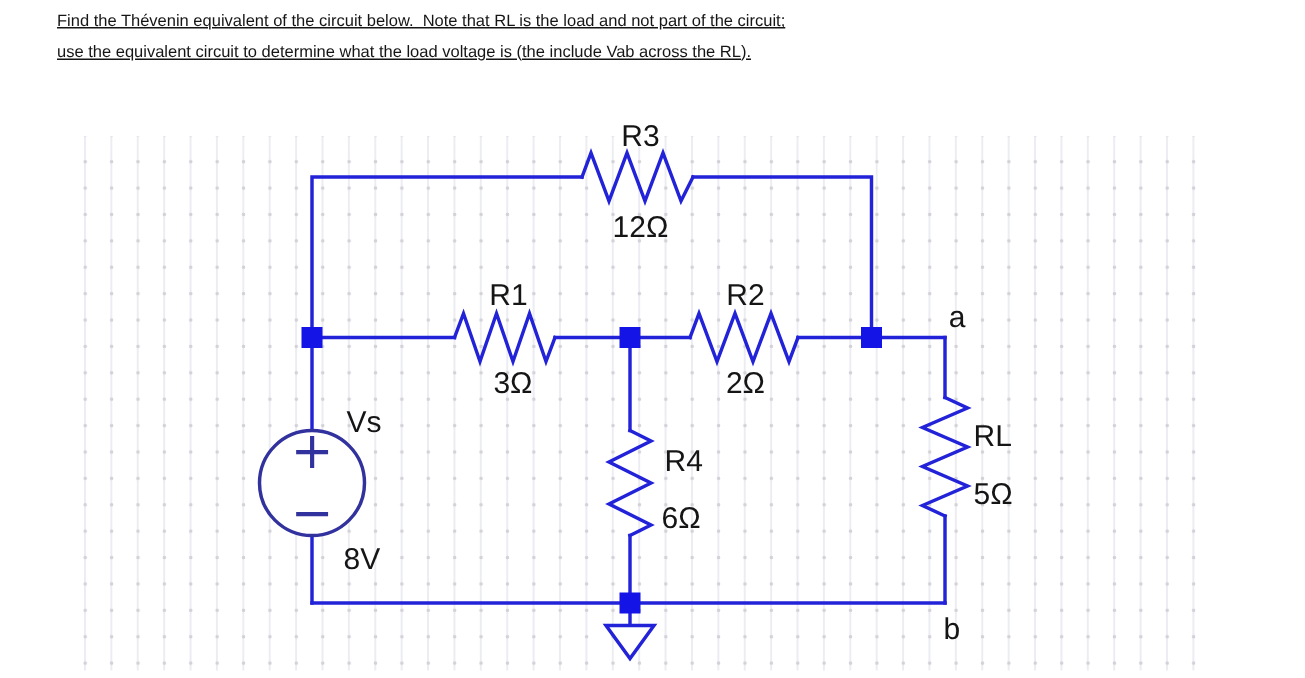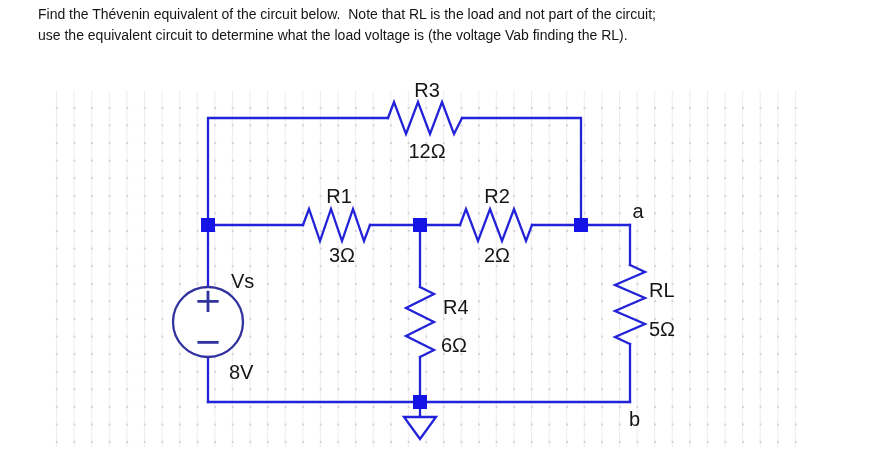"Find the Thévenin equivalent of" .problem { font-size: 14px -> 11px; text-decoration: none -> underline }
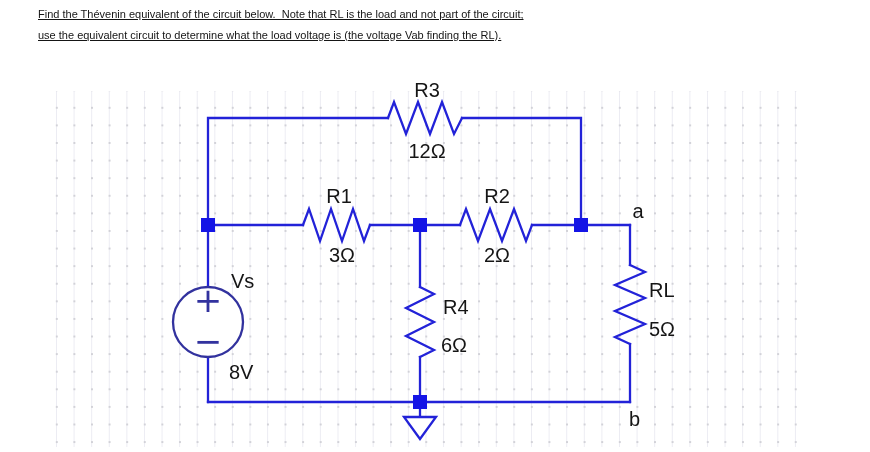"use the equivalent circuit to" p { text: voltage Vab finding -> include Vab across }
